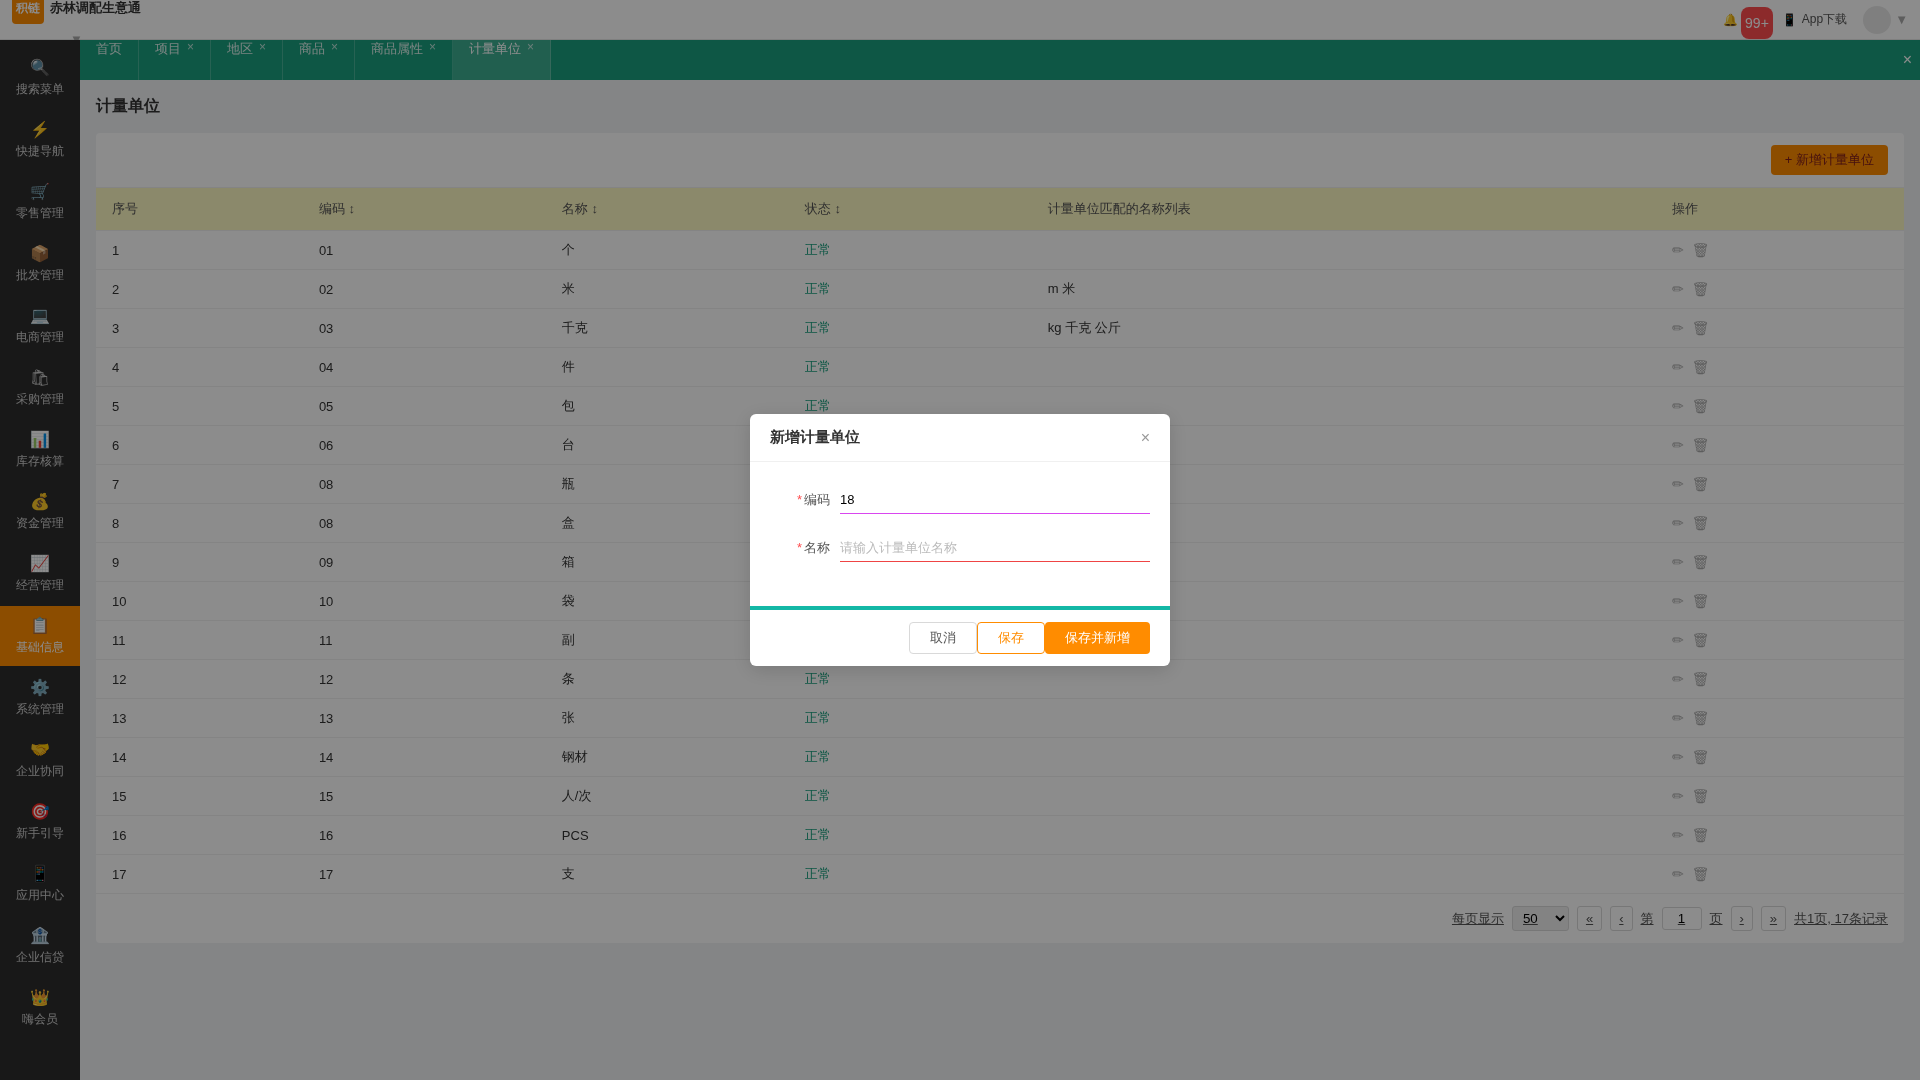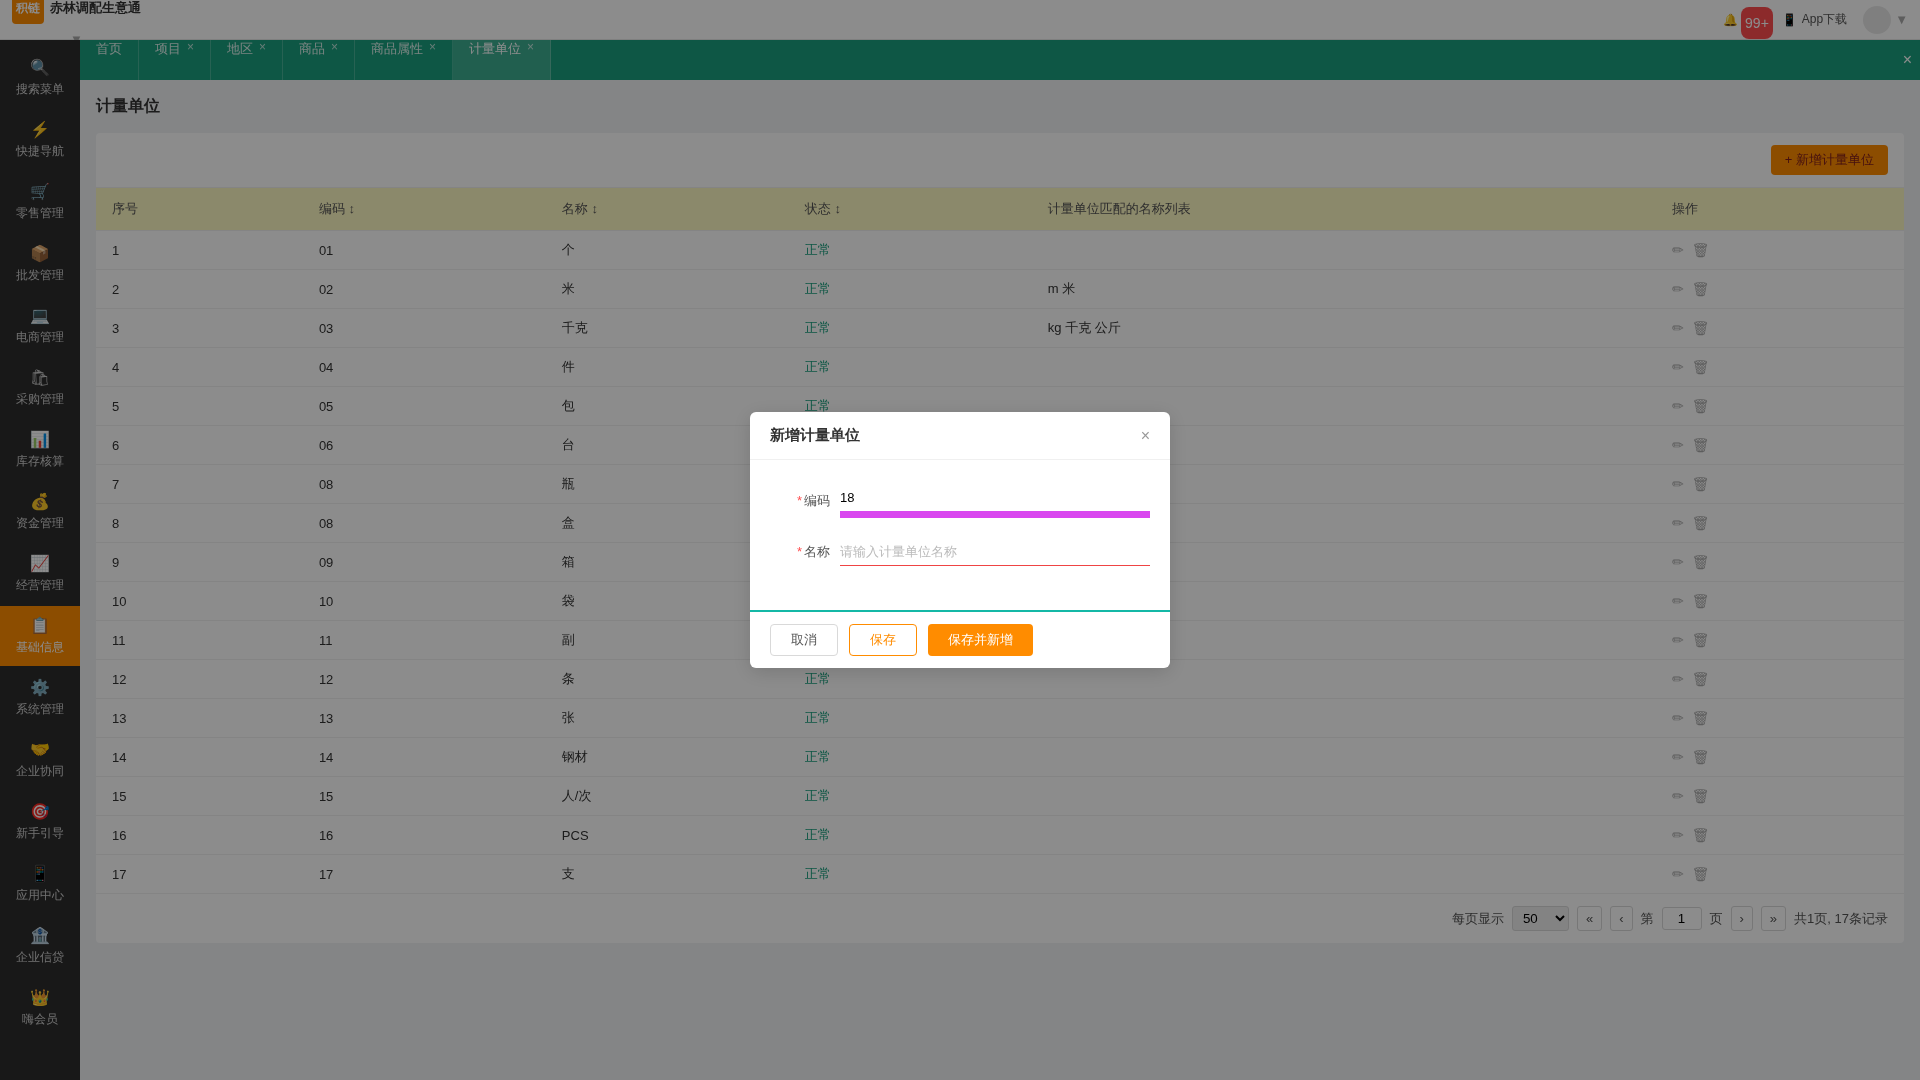"18" .form-input { border-bottom: 7px solid #d946ef -> 1px solid #d946ef }
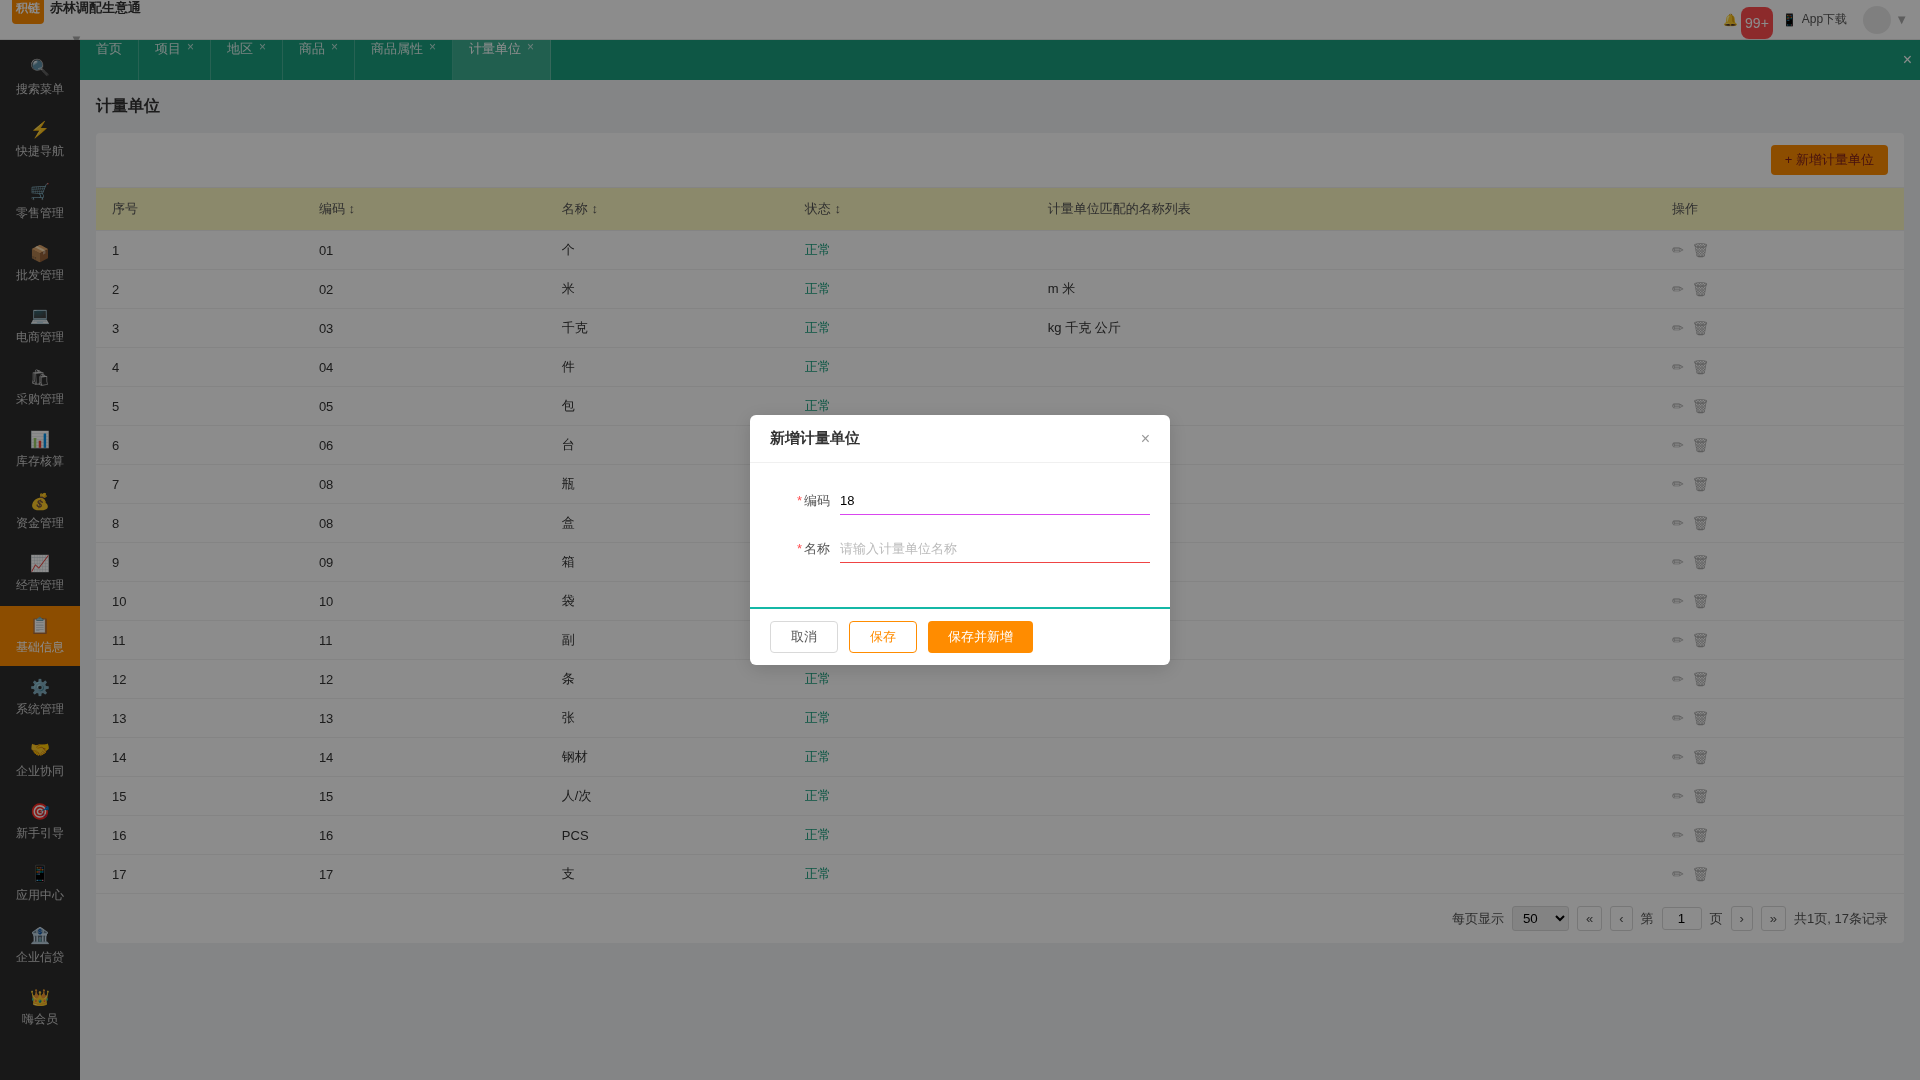"取消" .modal-footer { border-top: 2px solid #14b8a6 -> 4px solid #14b8a6; gap: 11px -> 0; justify-content: flex-start -> flex-end }
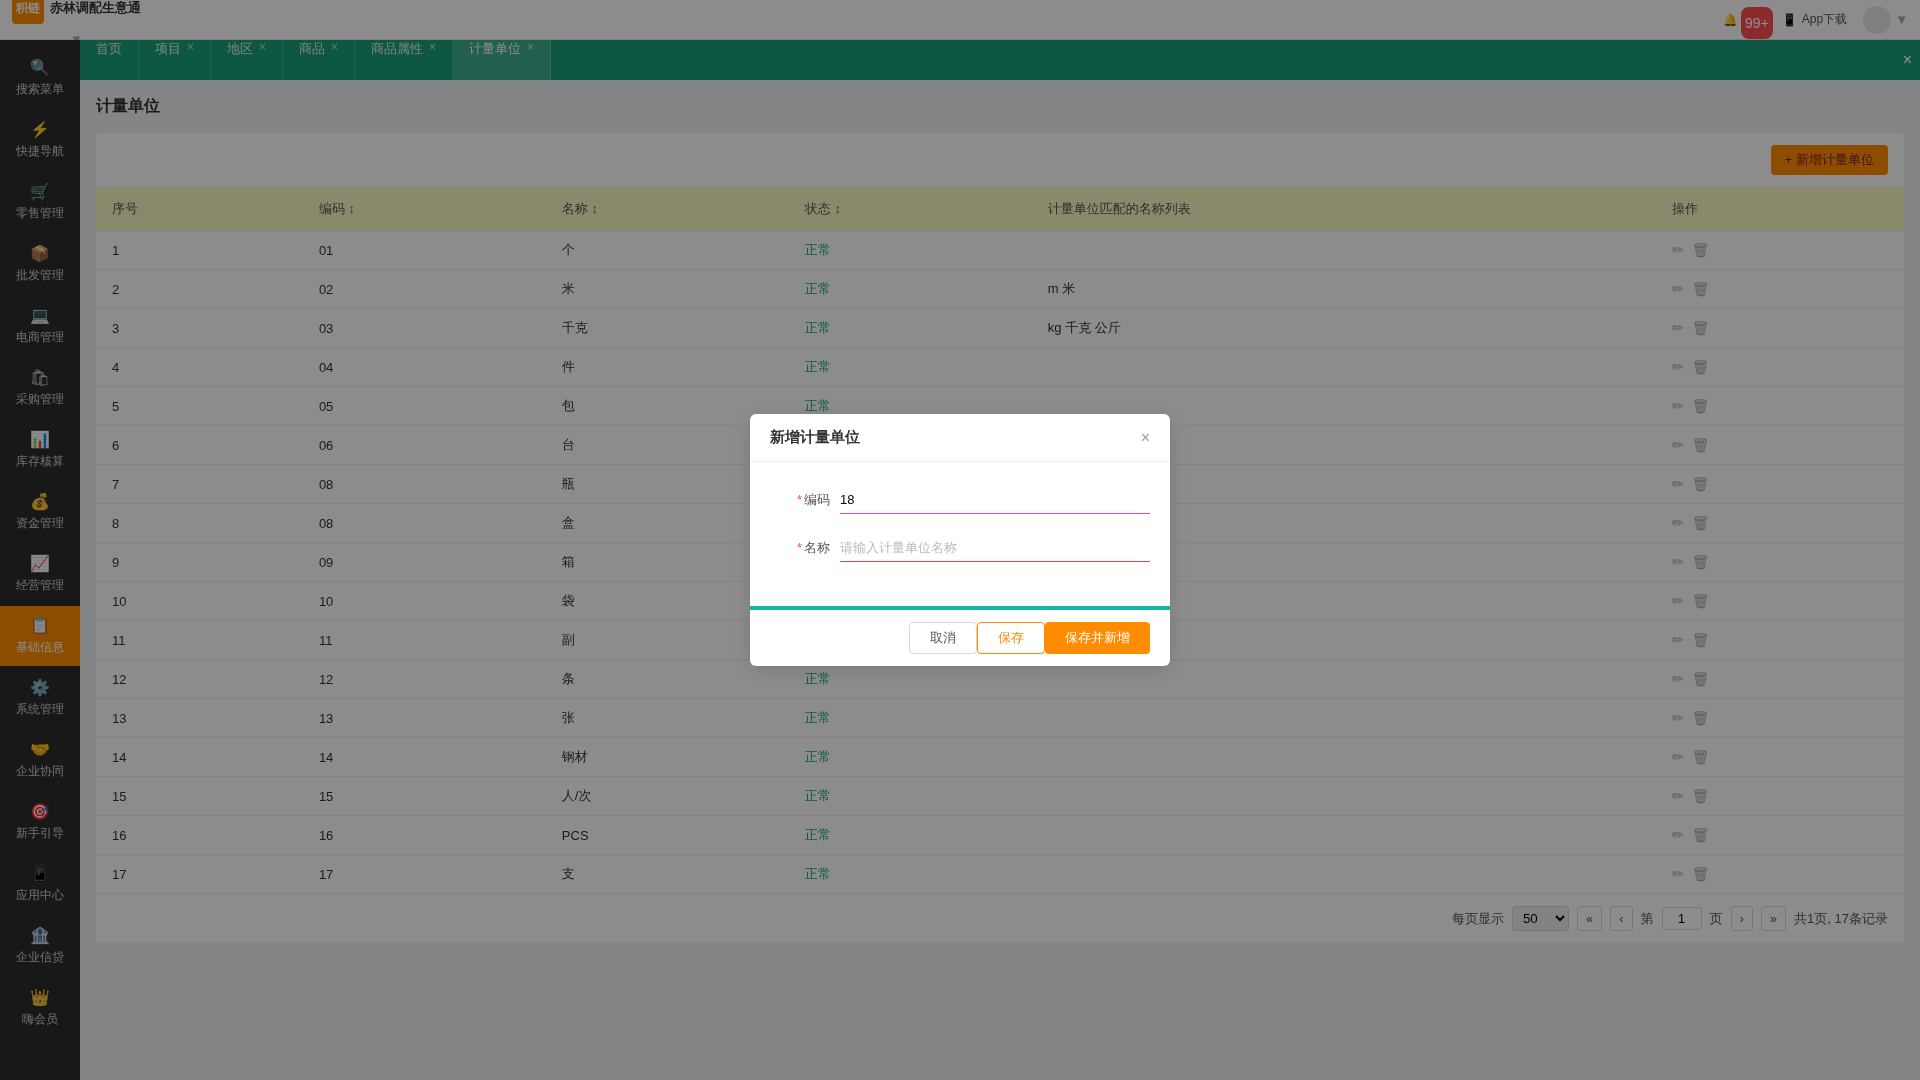"每页显示" .pagination { text-decoration: none -> underline }
